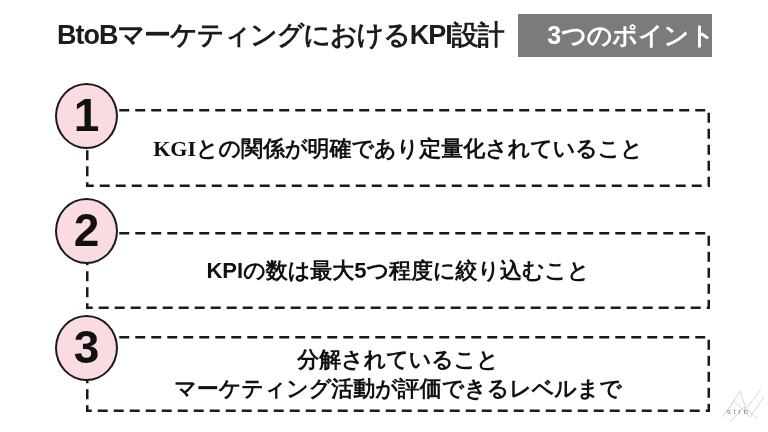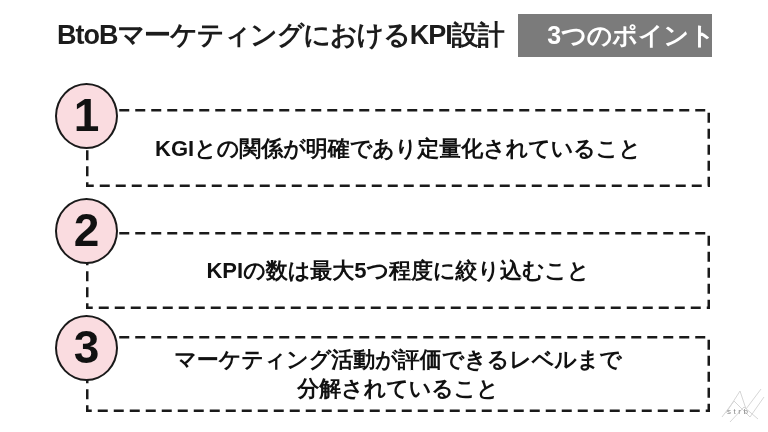"KGIとの関係が明確であり定量化されていること" .item-1 .dash-box { font-family: none -> Liberation Serif, serif }
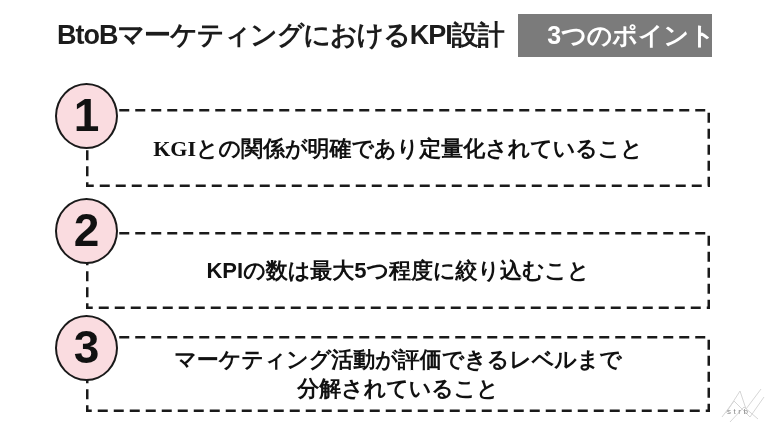"マーケティング活動が評価できるレベルまで" span { order: before "分解されていること" -> after "分解されていること" }
